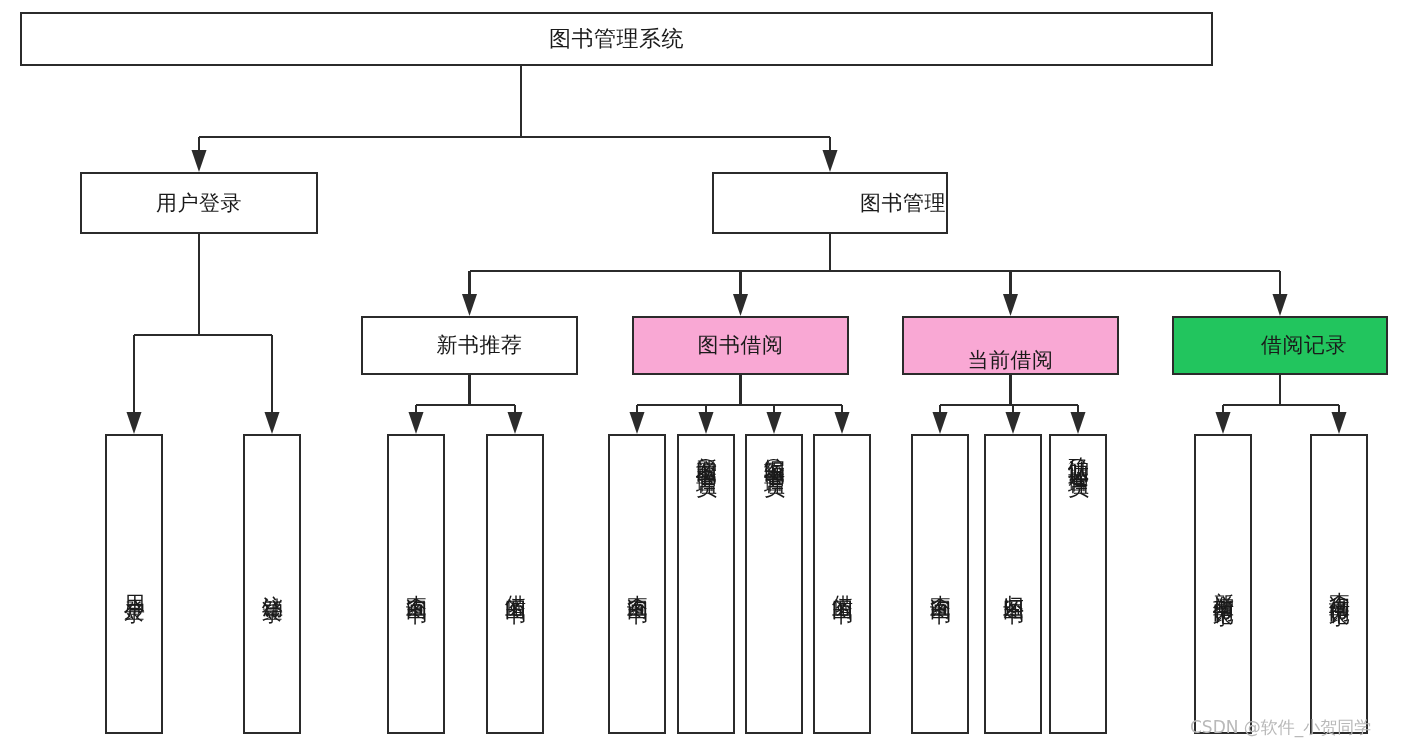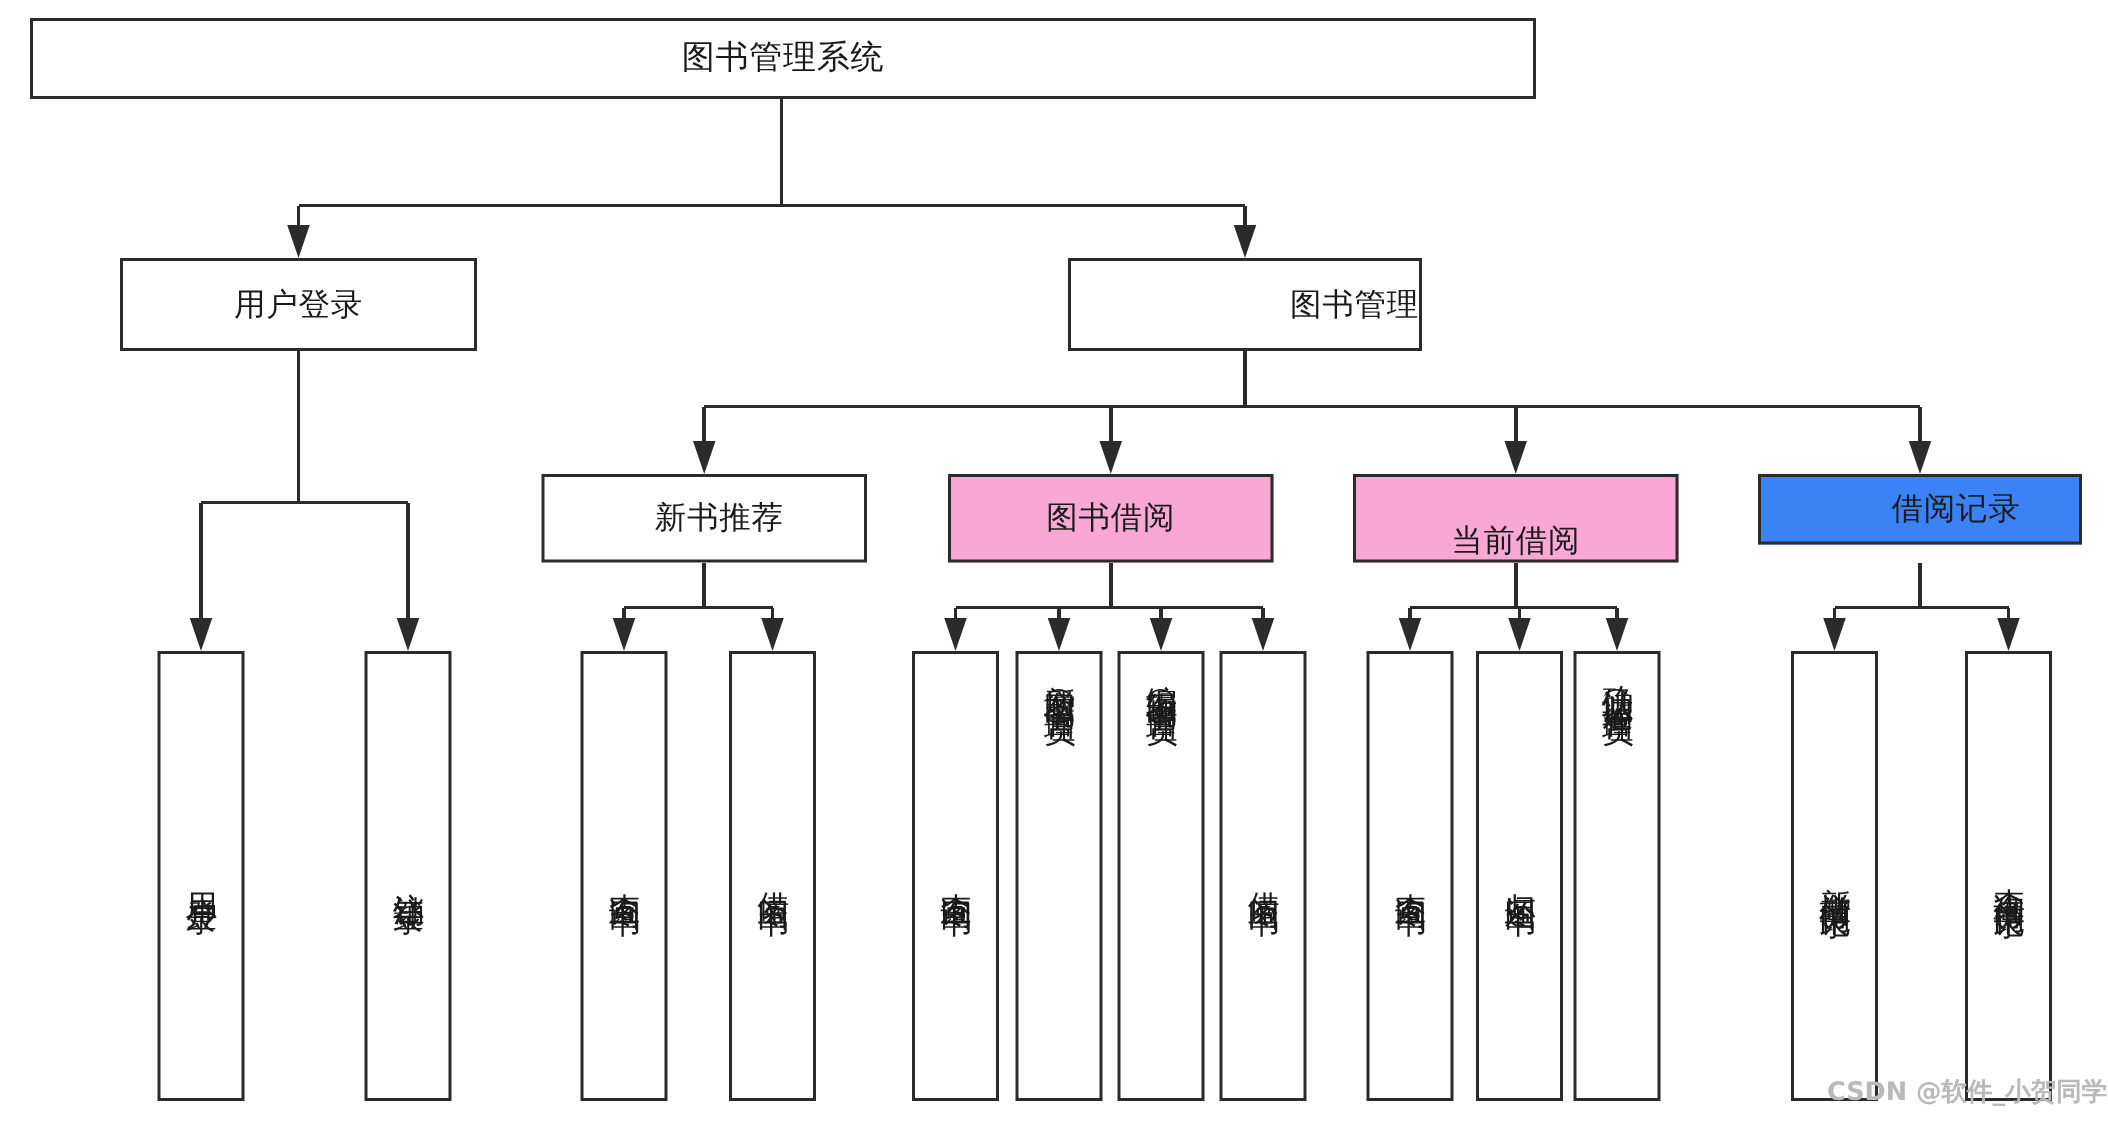"图书管理系统" div.node { width: 1004px -> 1193px }
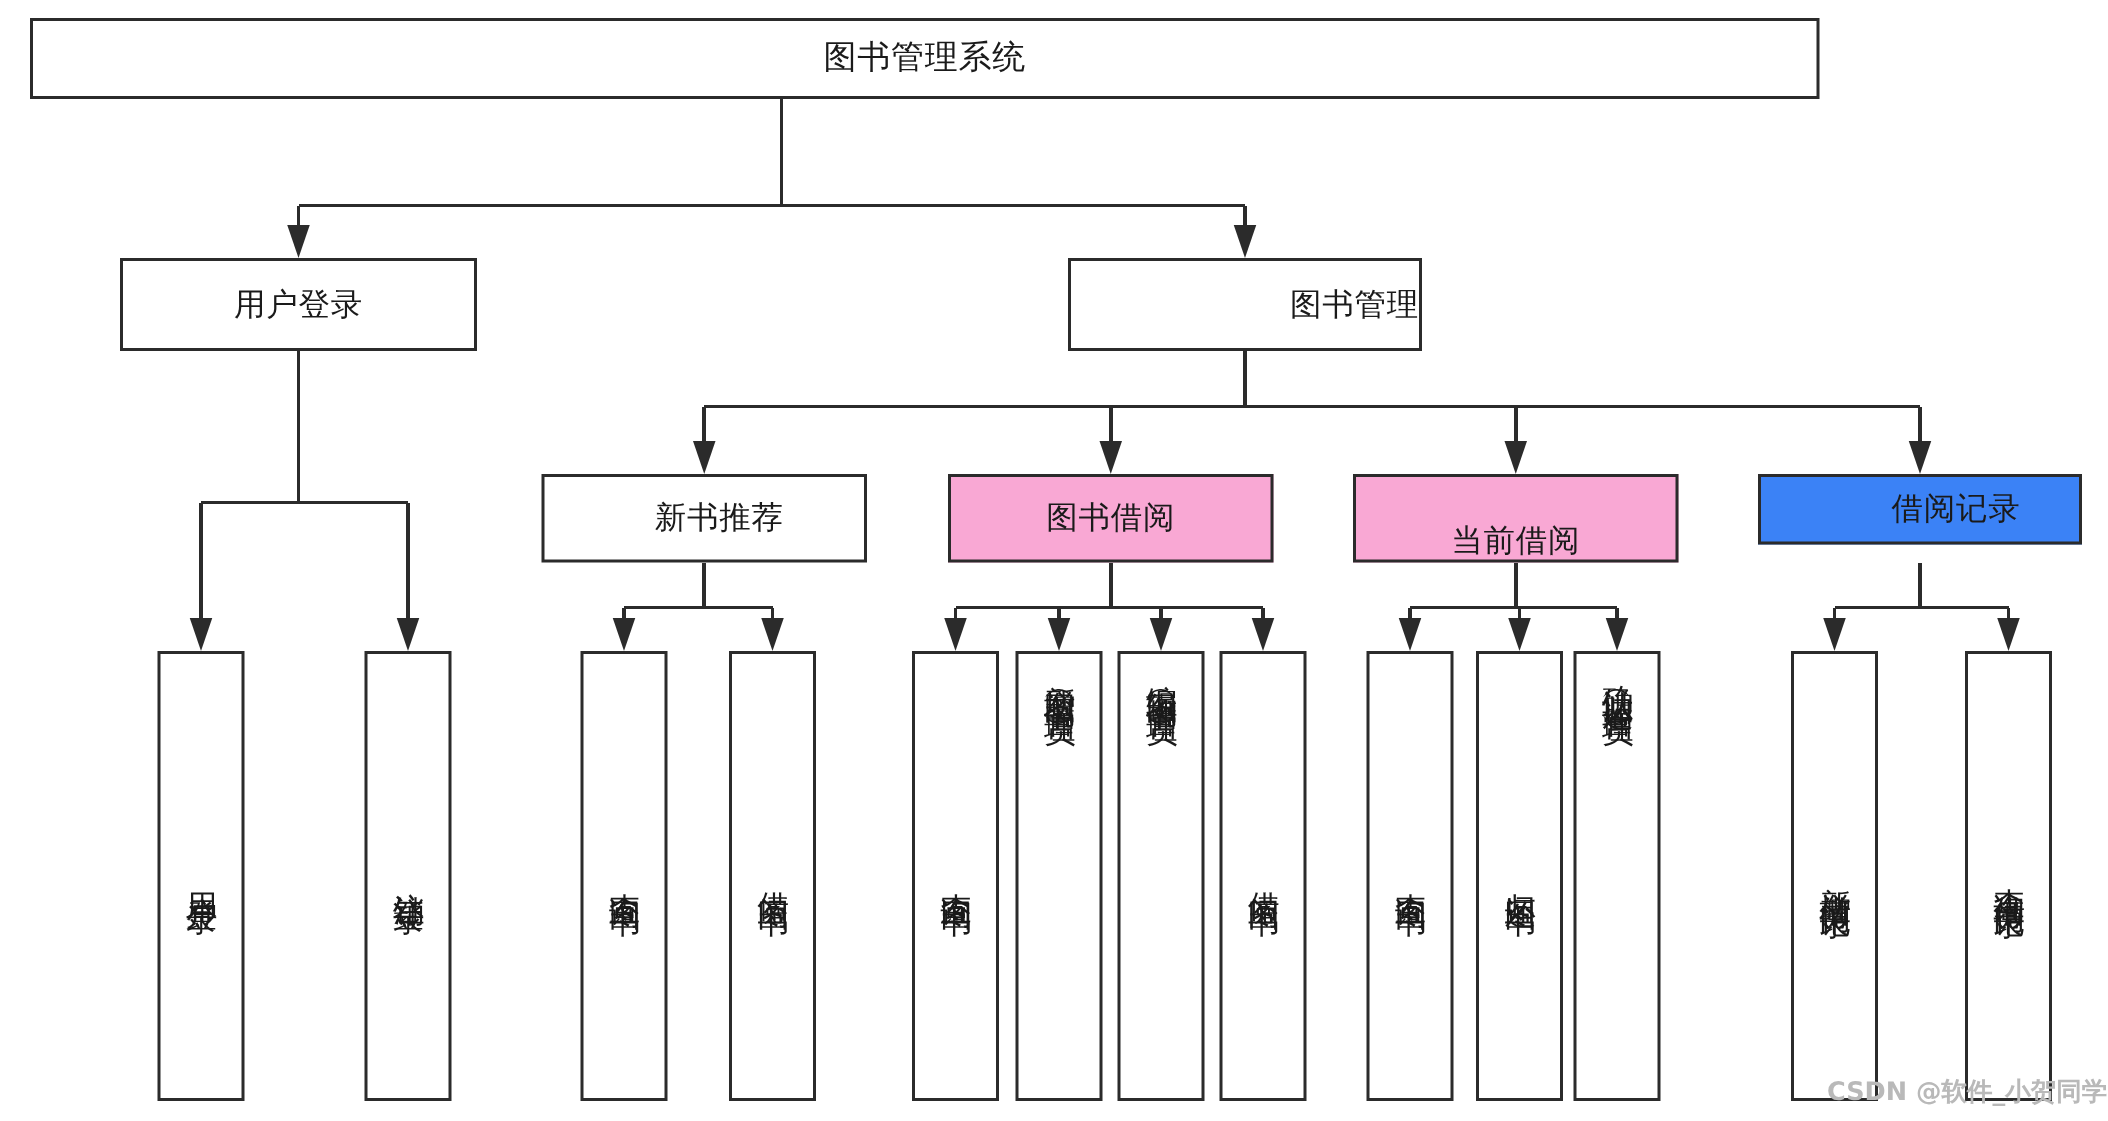"借阅记录" div.node { background: #3b82f6 -> #22c55e; height: 47px -> 59px }
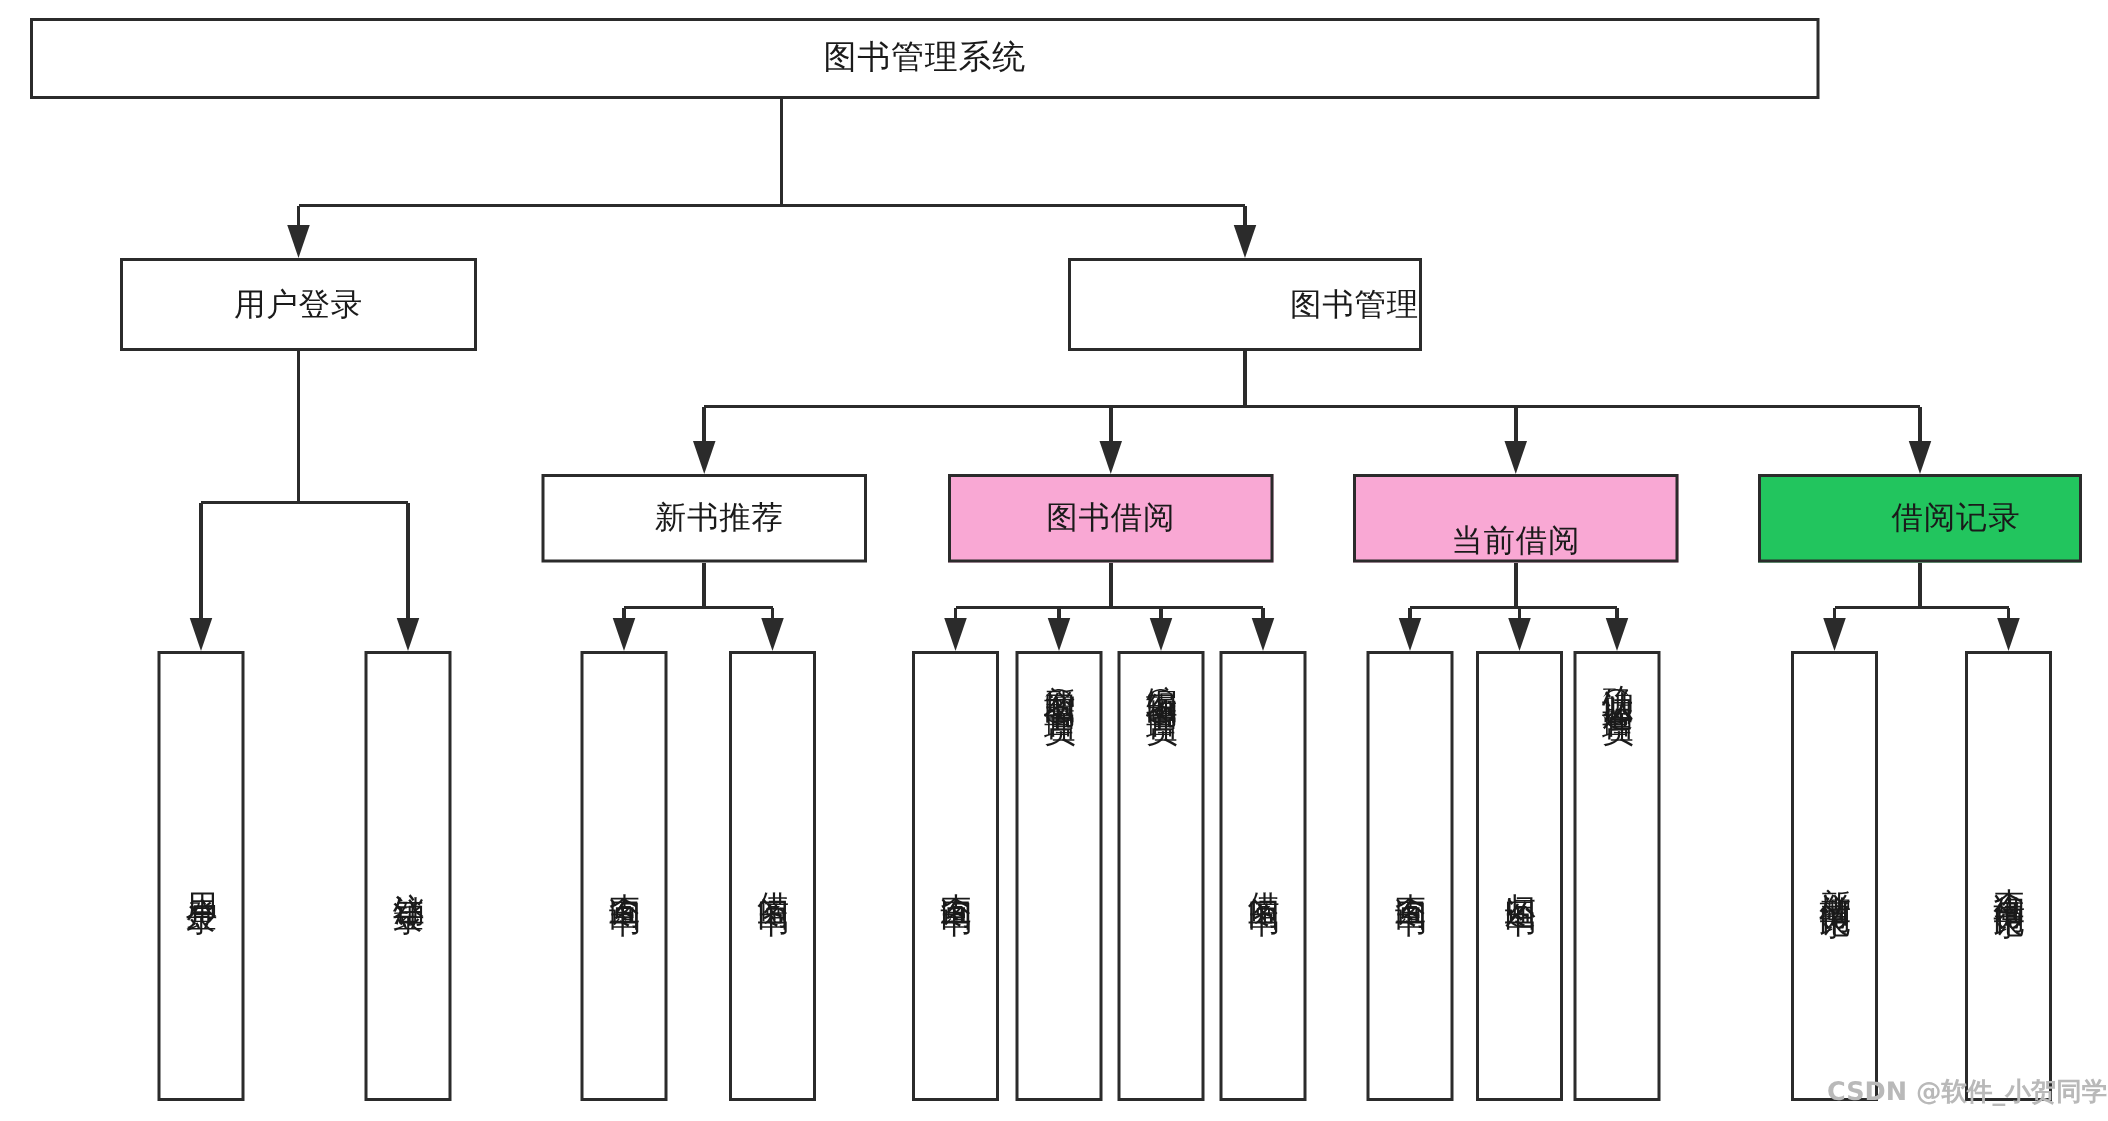"CSDN @软件_小贺同学" div { font-weight: bold -> none; left: 1218px -> 1190px }
